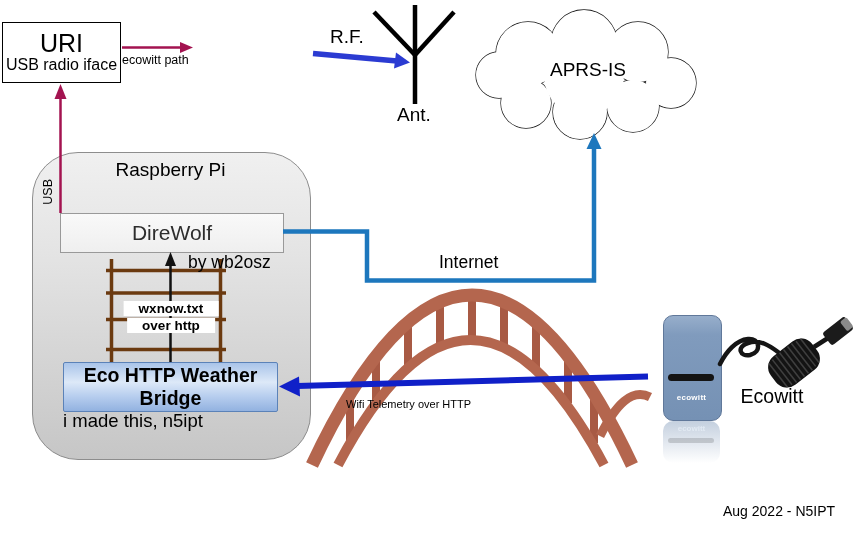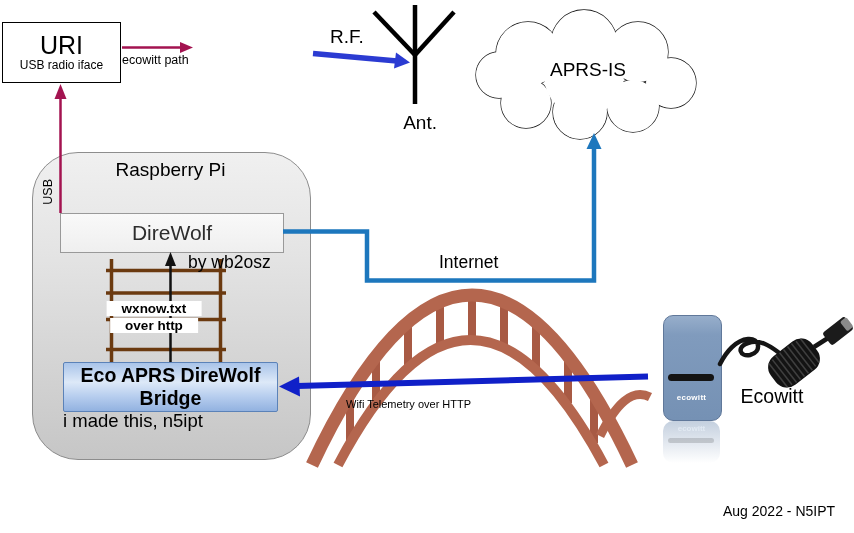"USB radio iface" .uri-sub { font-size: 12px -> 16px }
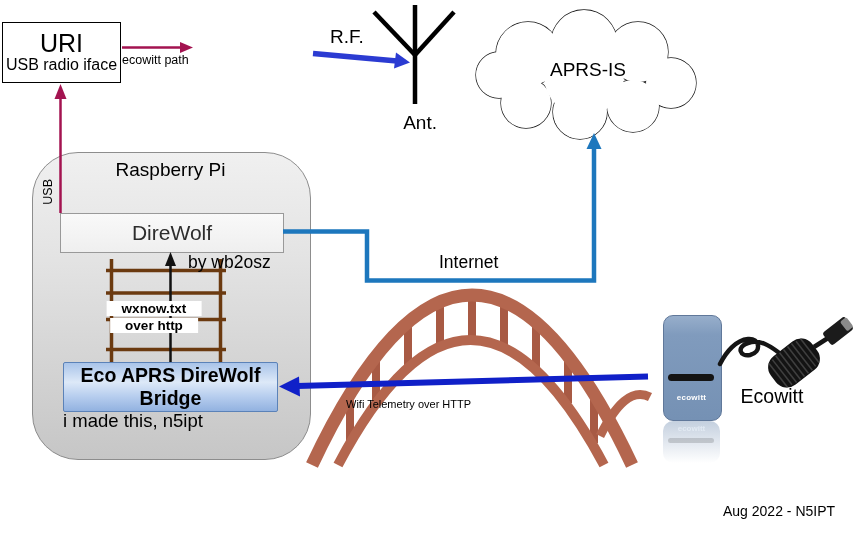"Ant." #ant-label { margin-top: 8px -> none; text-align: right -> left }
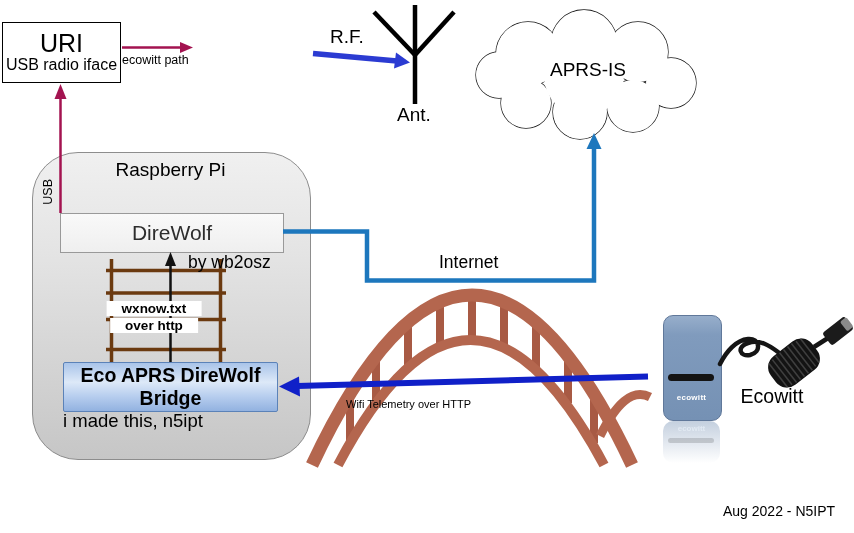"wxnow.txt" .rung-label { left: 154px -> 171px }
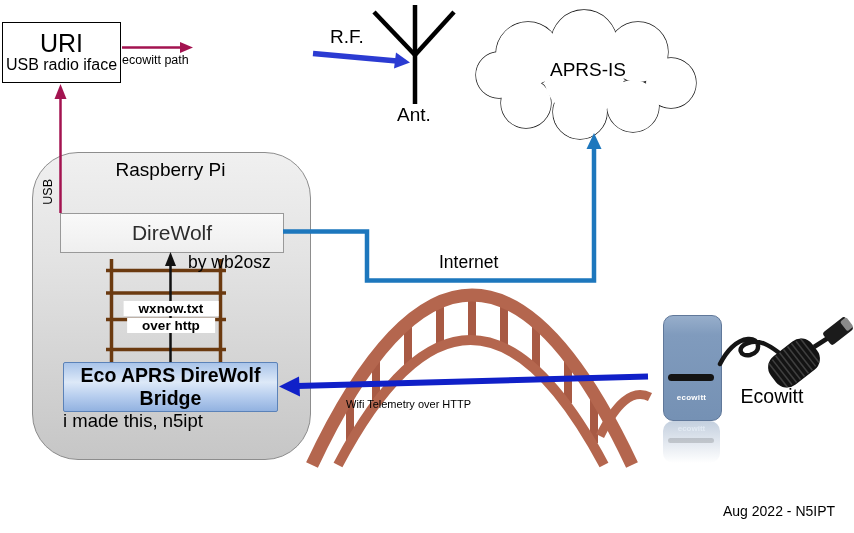"Eco APRS DireWolf" div { text: APRS DireWolf -> HTTP Weather }
